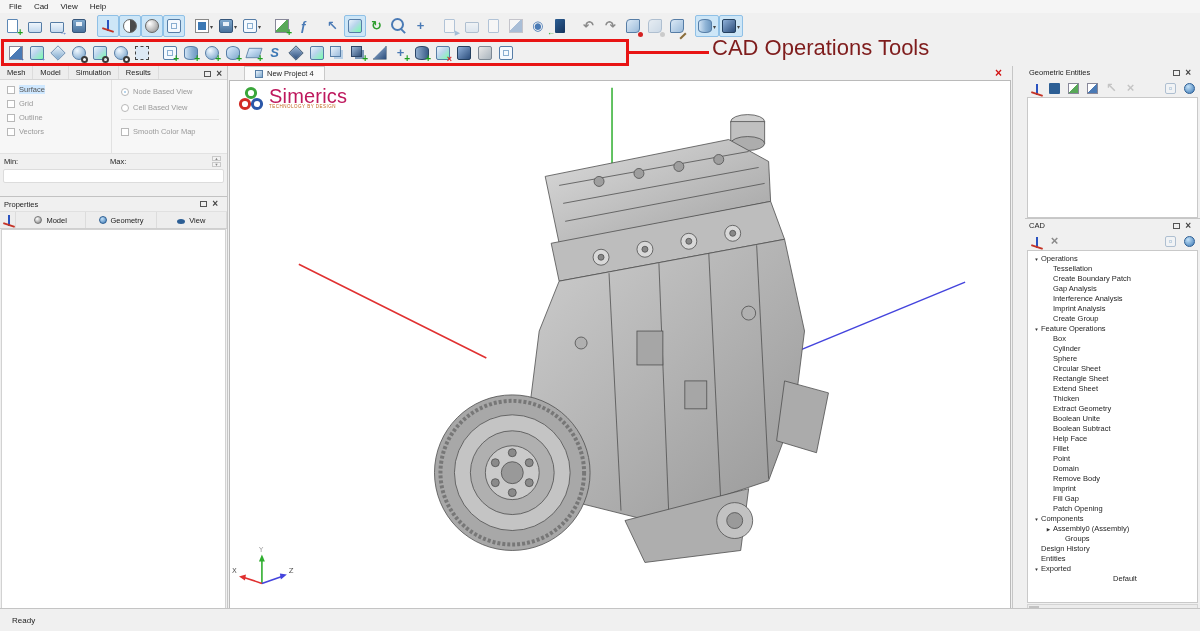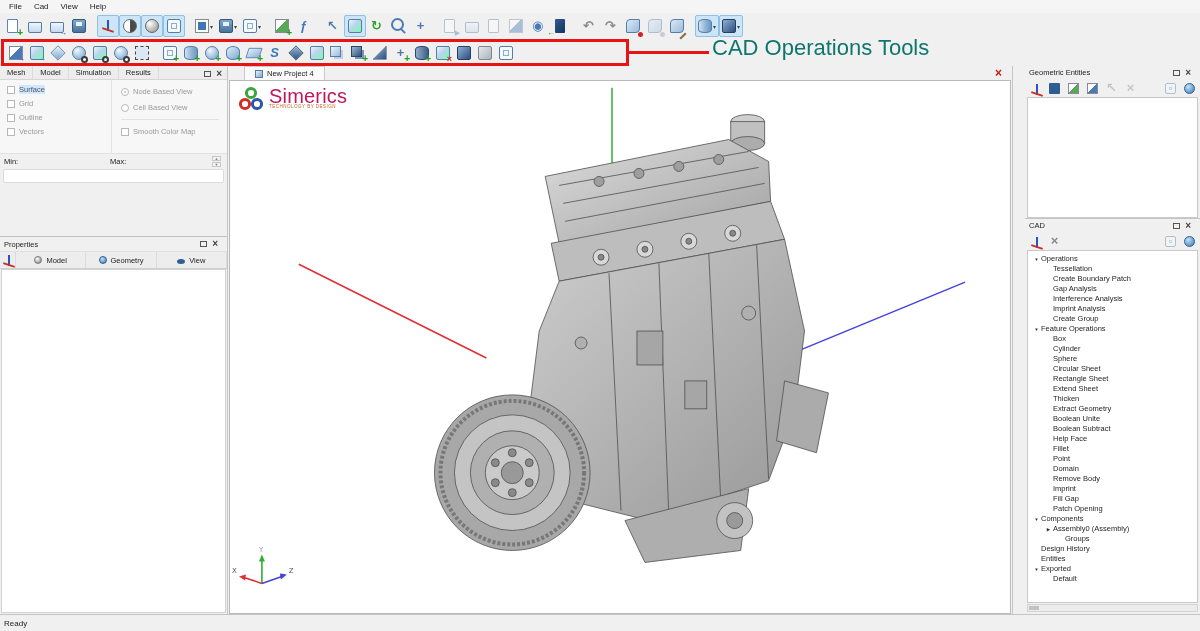"CAD Operations Tools" .ann-text { color: #0f766e -> #7f1d1d }
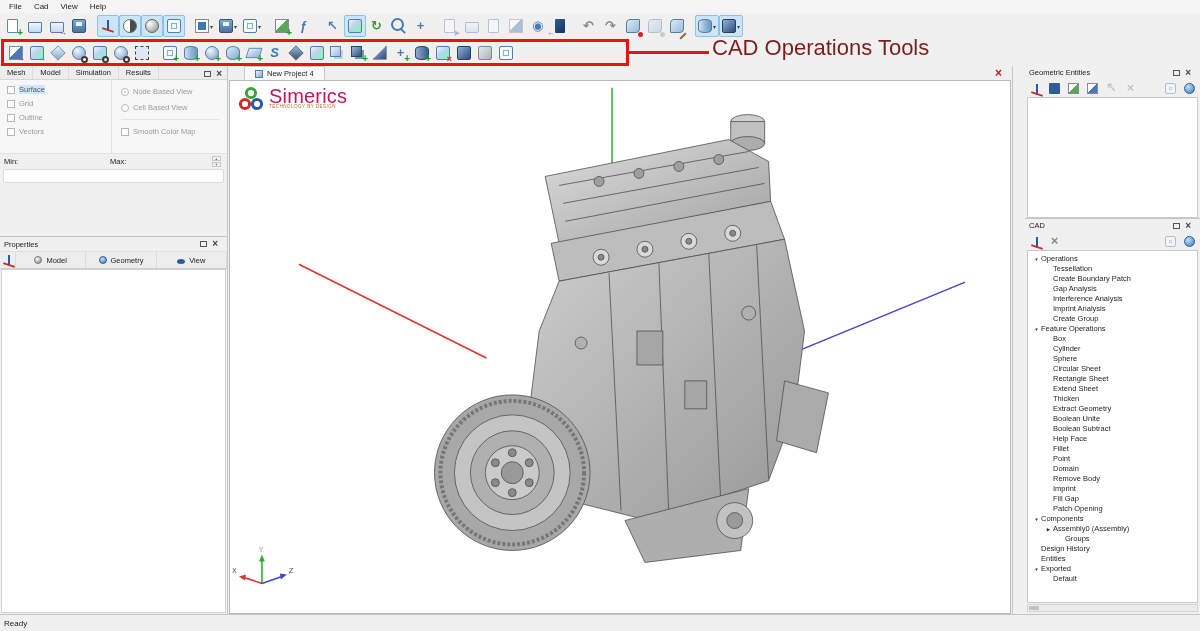"Properties" .props { margin-top: 40px -> none }
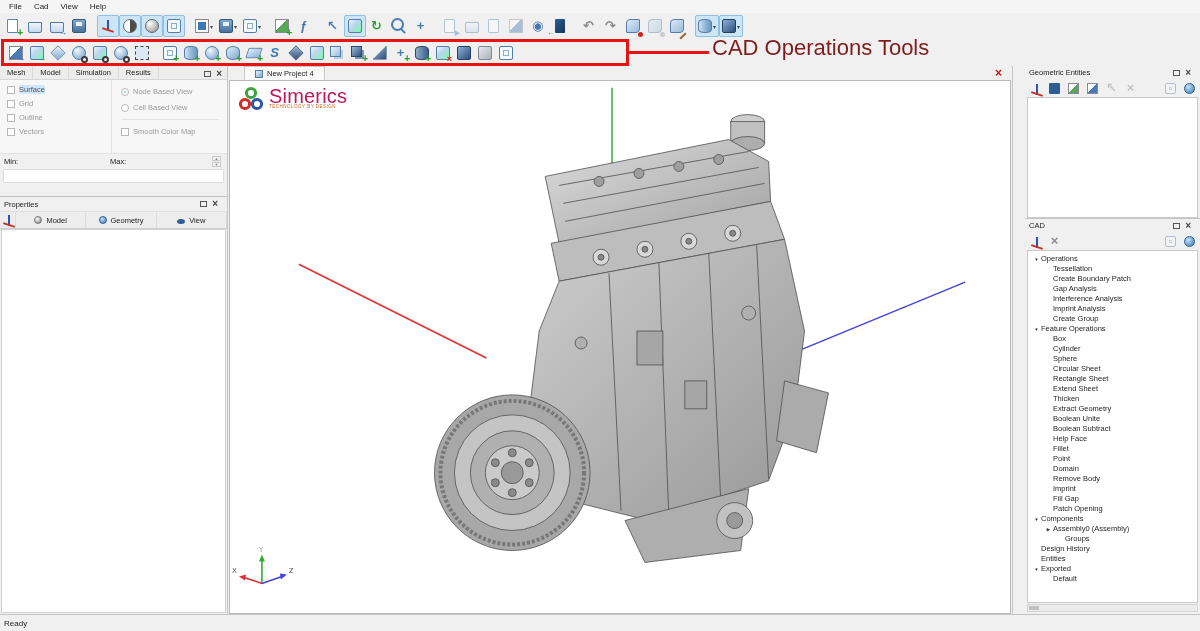"Default" div.tree-row { justify-content: none -> center }
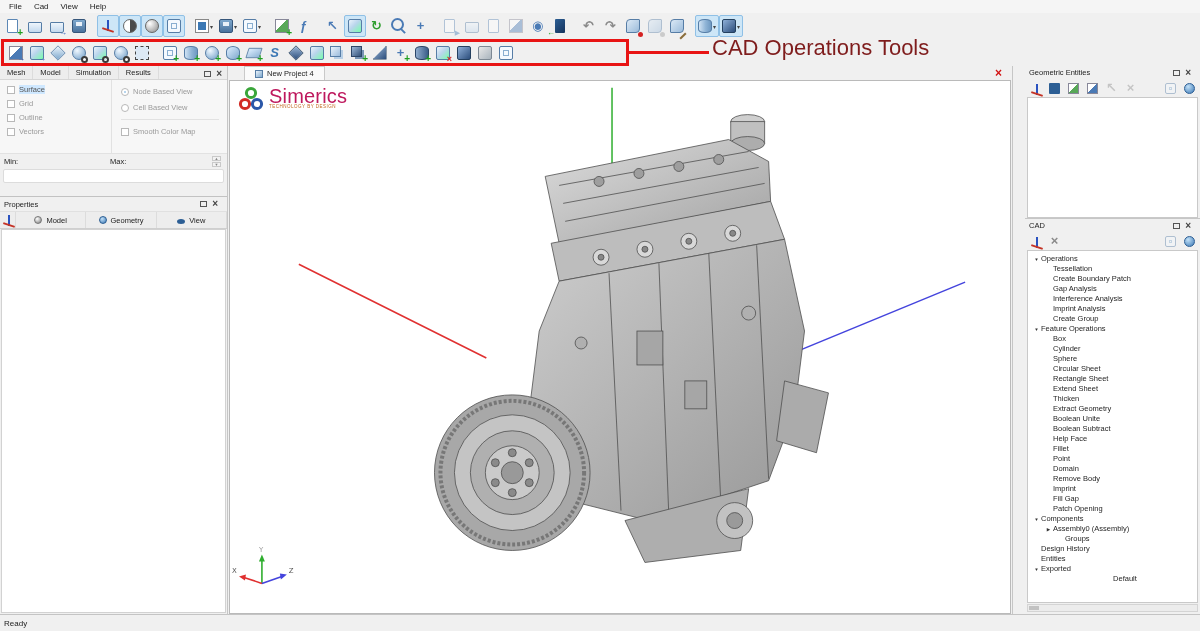"Ready" .statusbar { height: 17px -> 23px; padding: 0 4px -> 0 12px }
